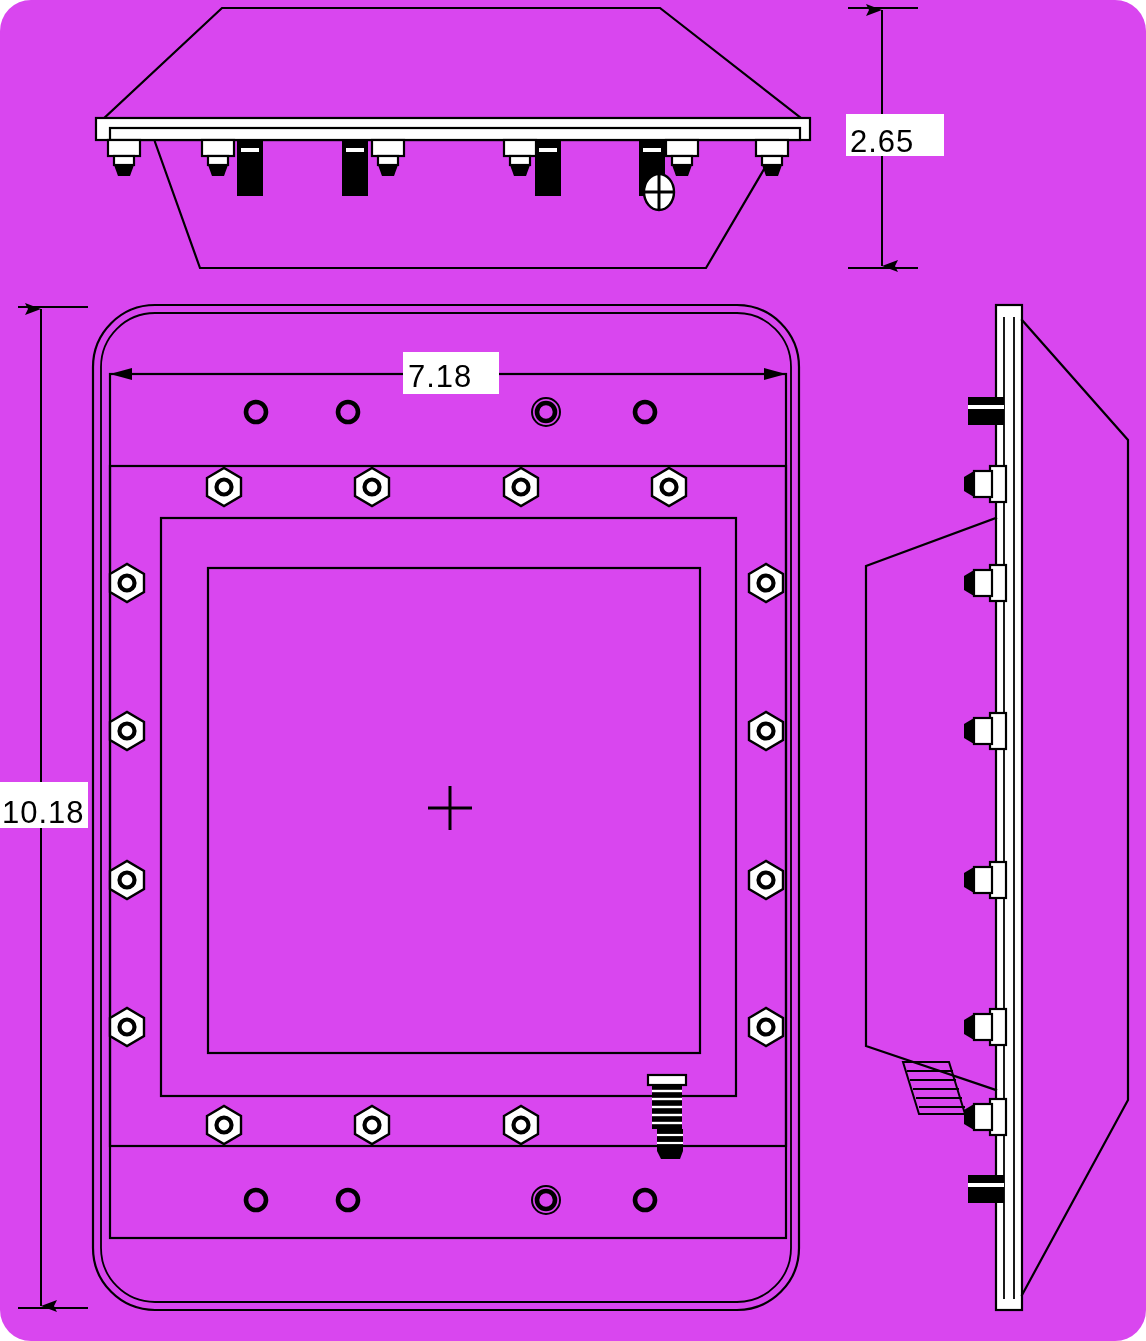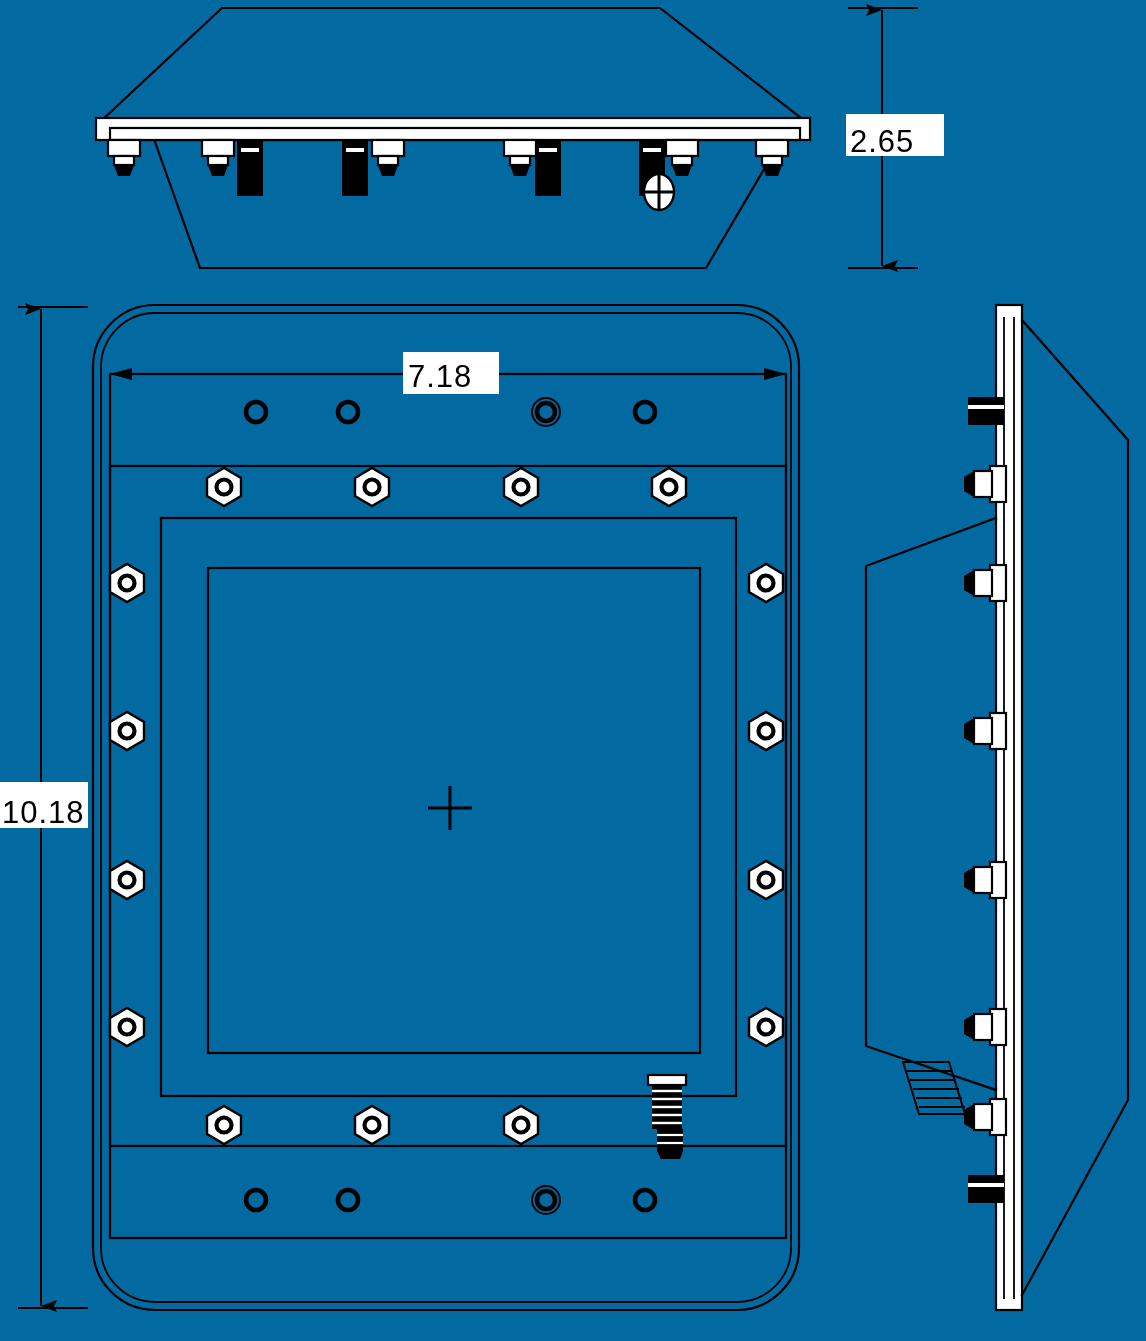"2.65" #drawing-root { background: #0369a1 -> #d946ef; border-radius: none -> 31px }
